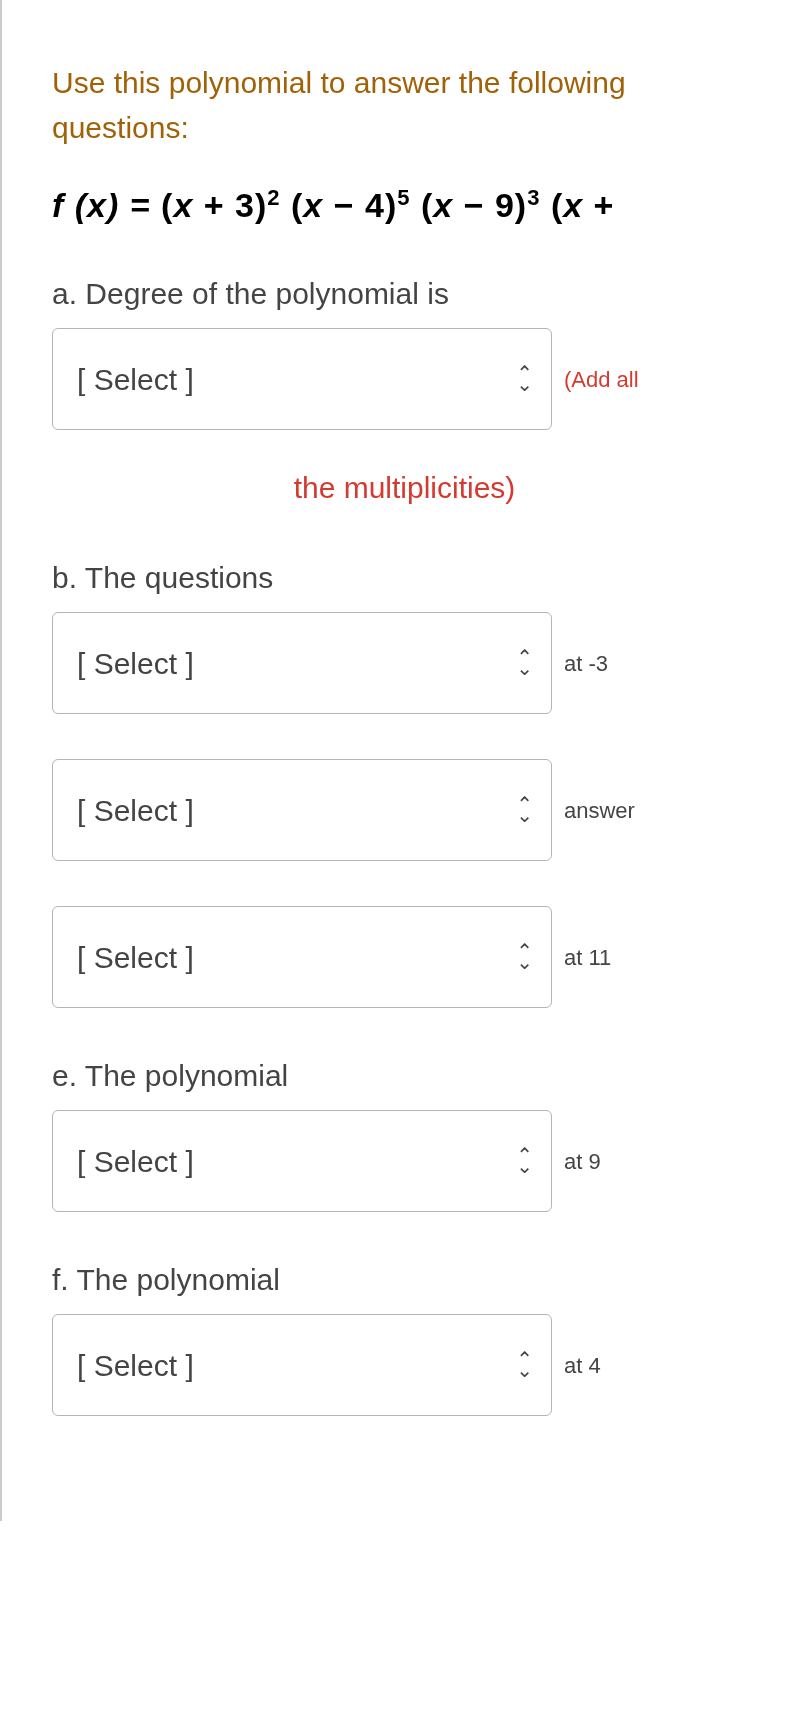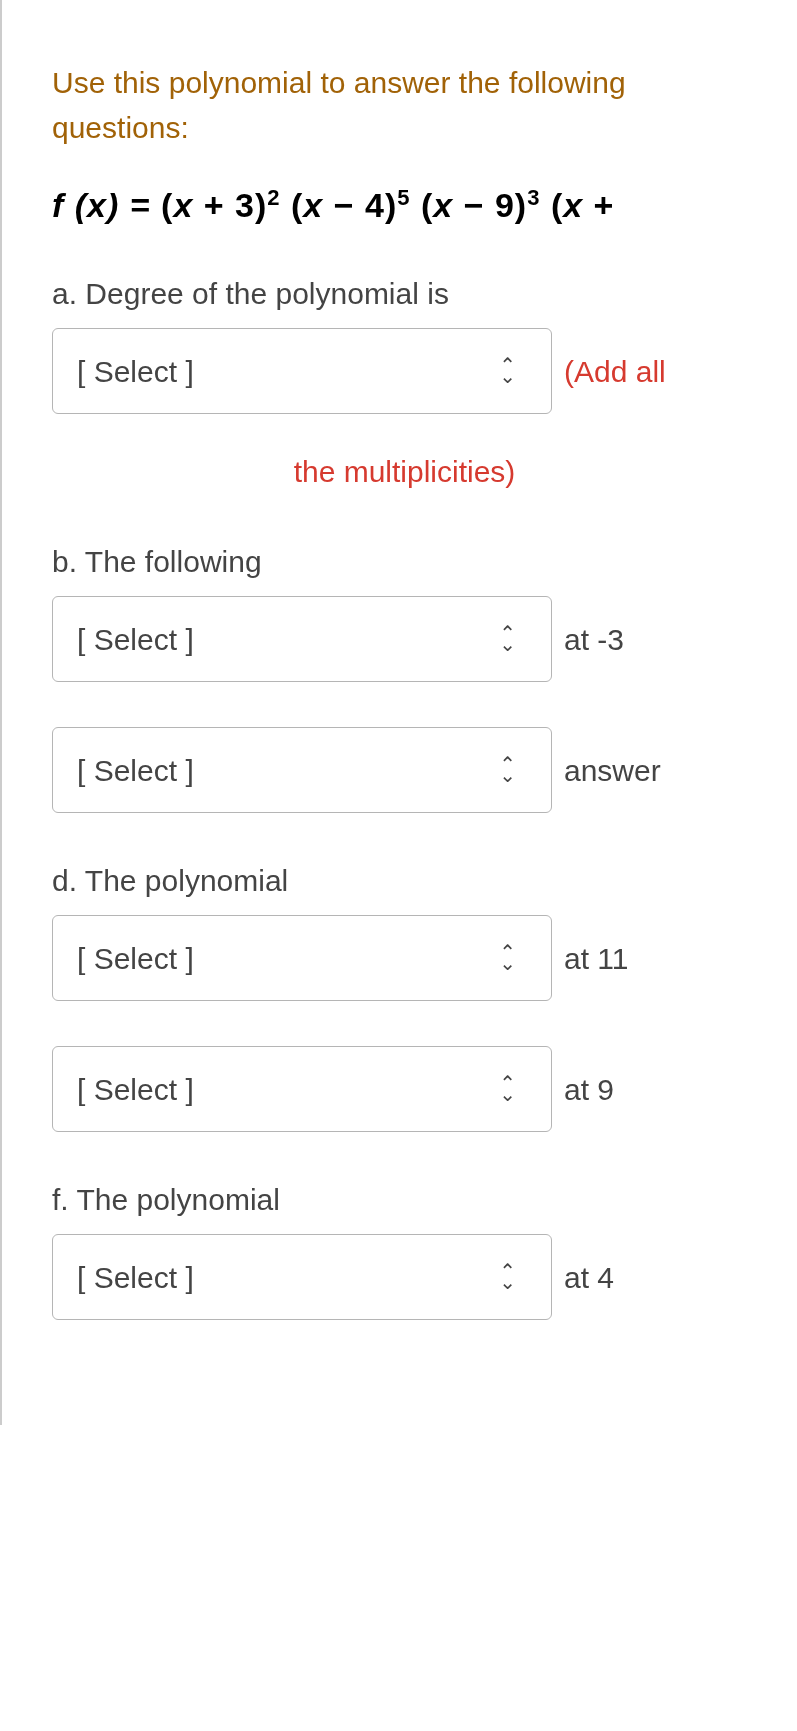"[ Select ]" .select-box { height: 86px -> 102px; padding: 0 35px 0 24px -> 0 18px 0 24px }
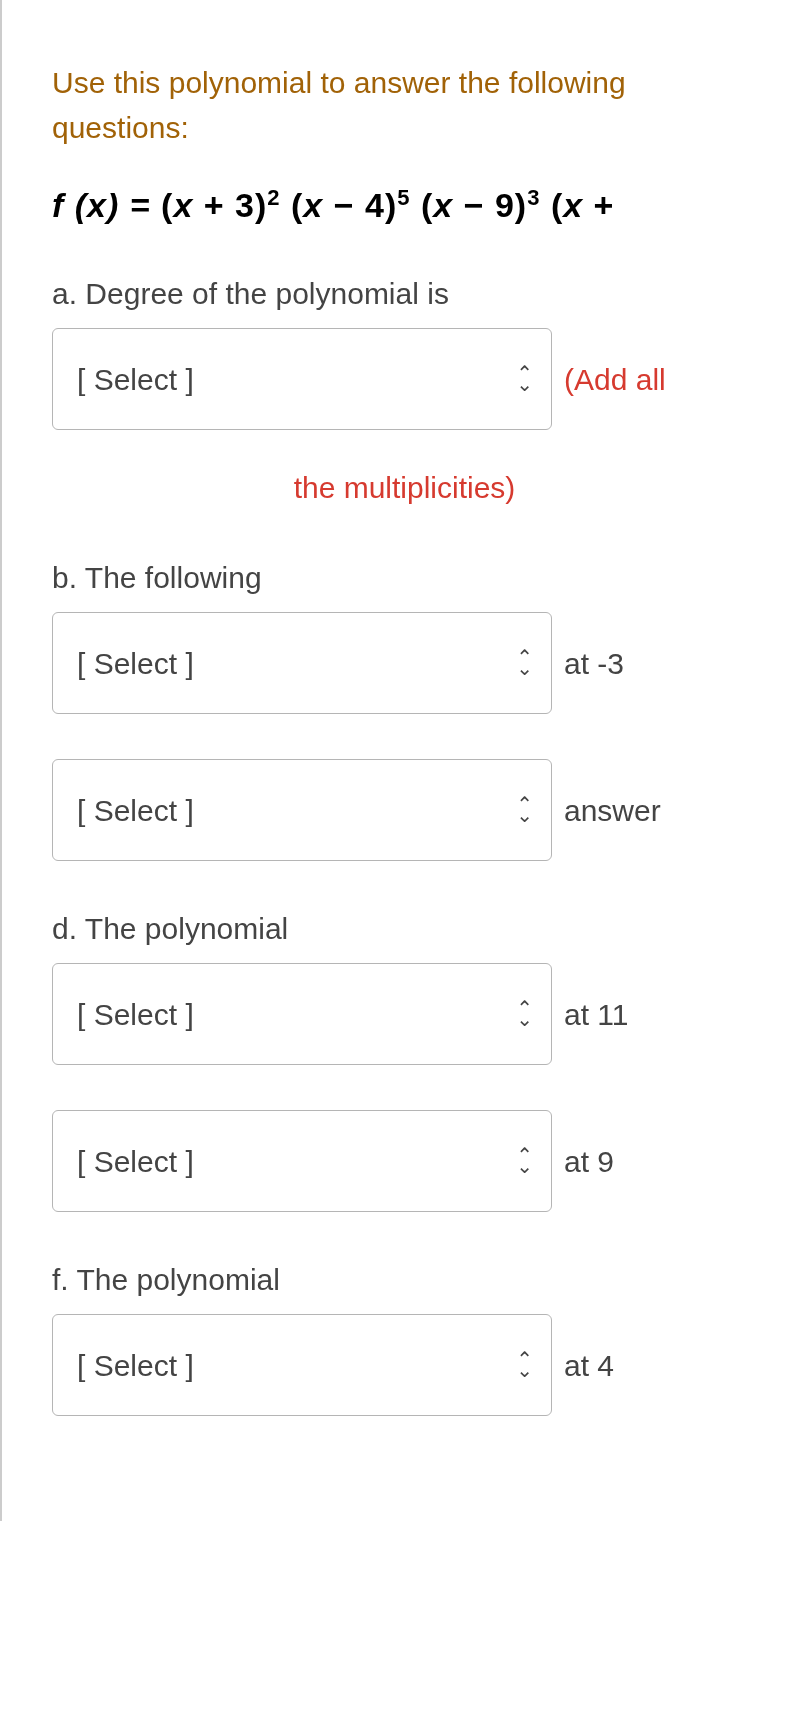"(Add all" .after-text { font-size: 30px -> 22px }
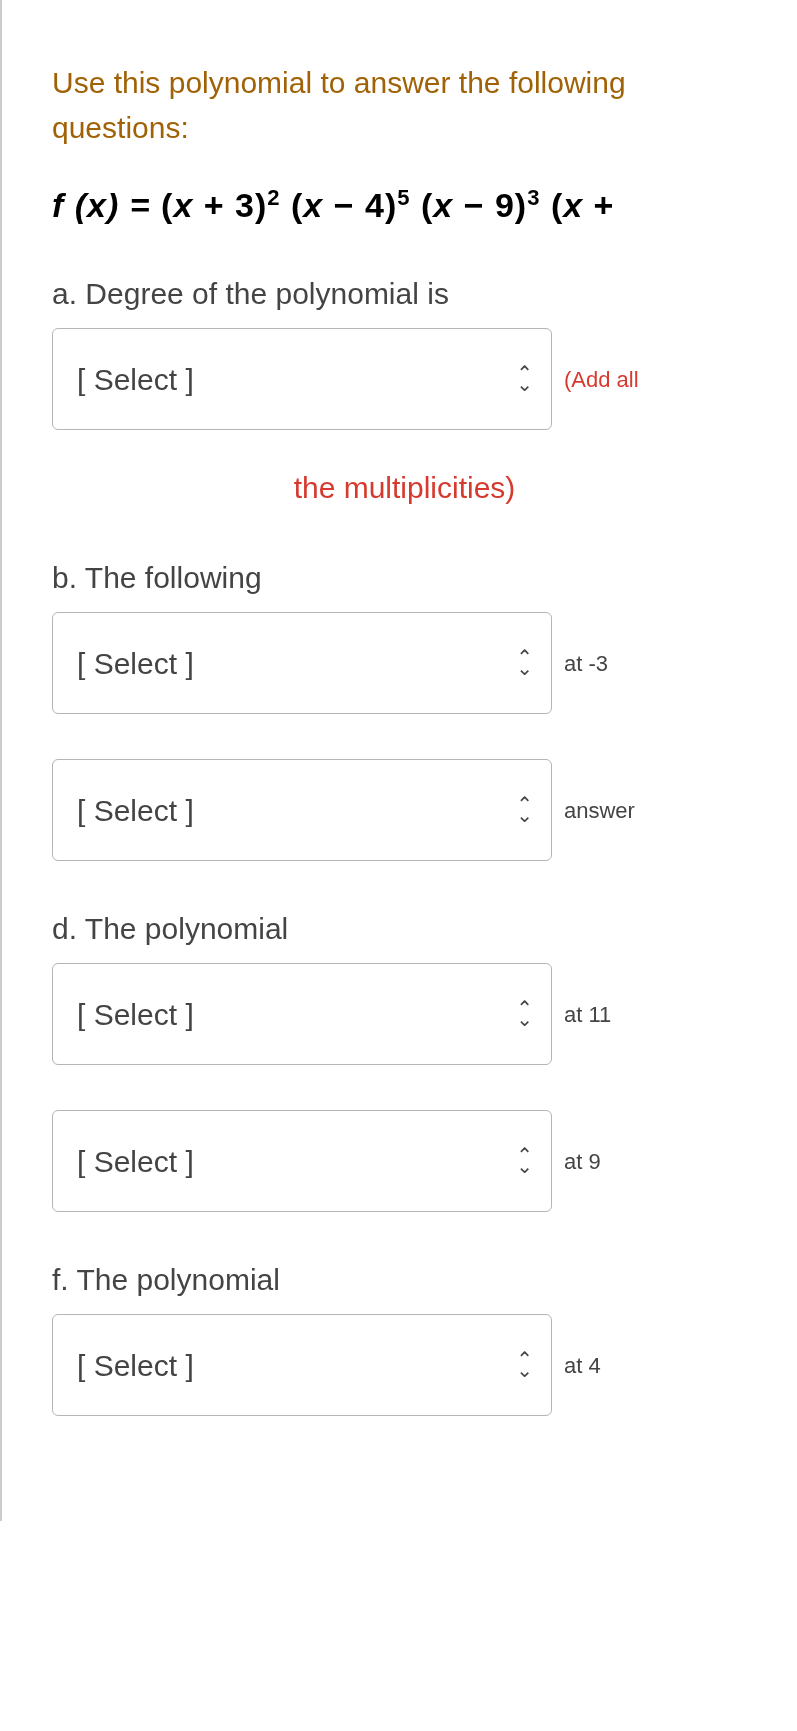"b. The following" p.question-label { text: following -> questions }
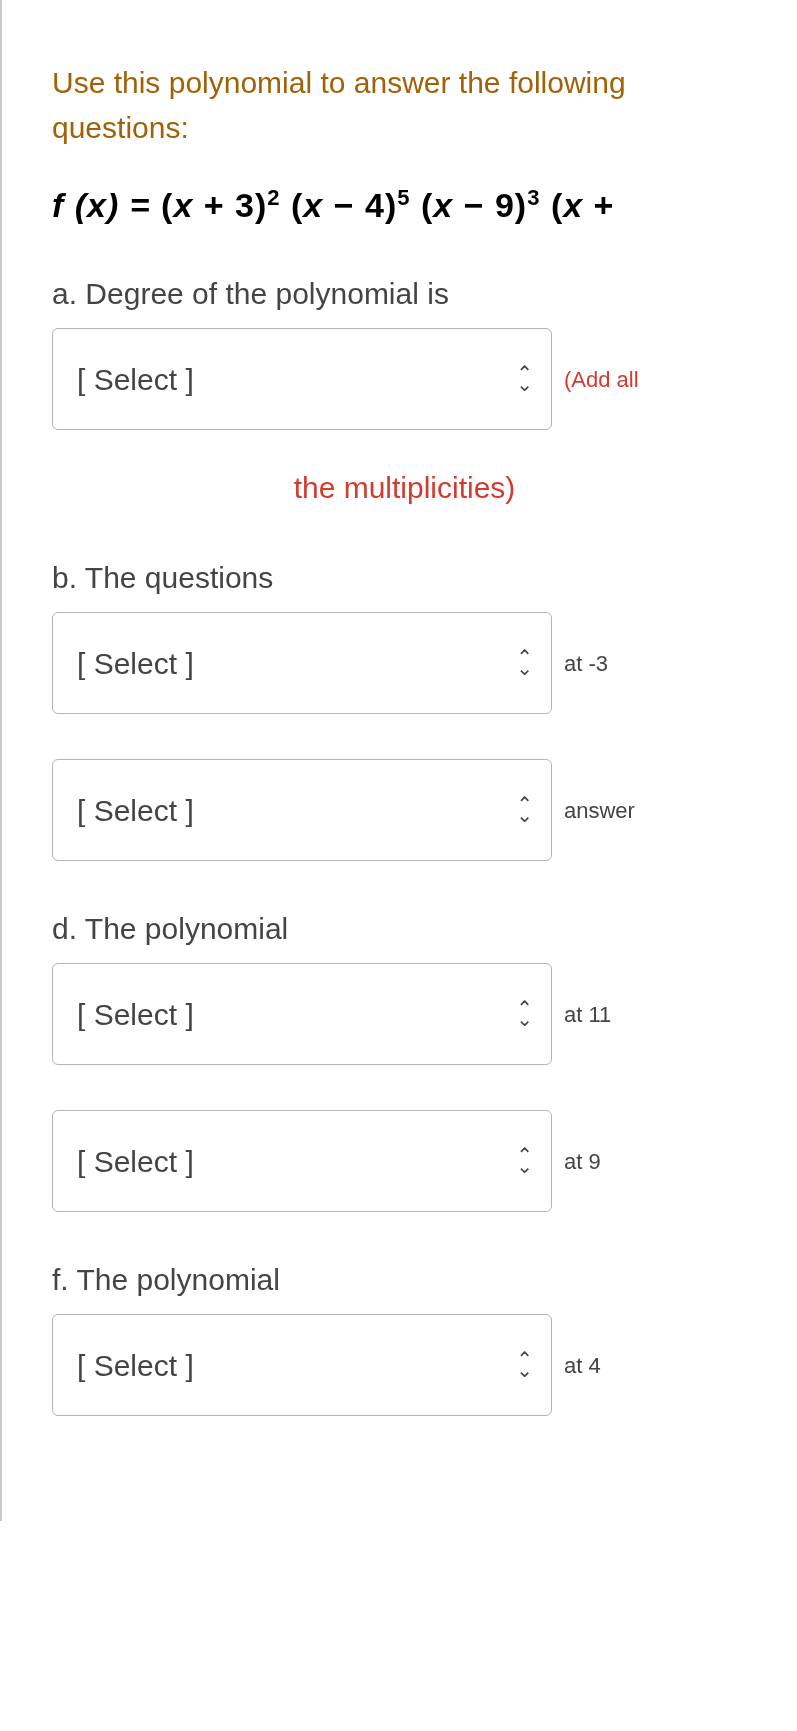"d. The polynomial" p.question-label { html: <p>d. The polynomial</p> -> none }
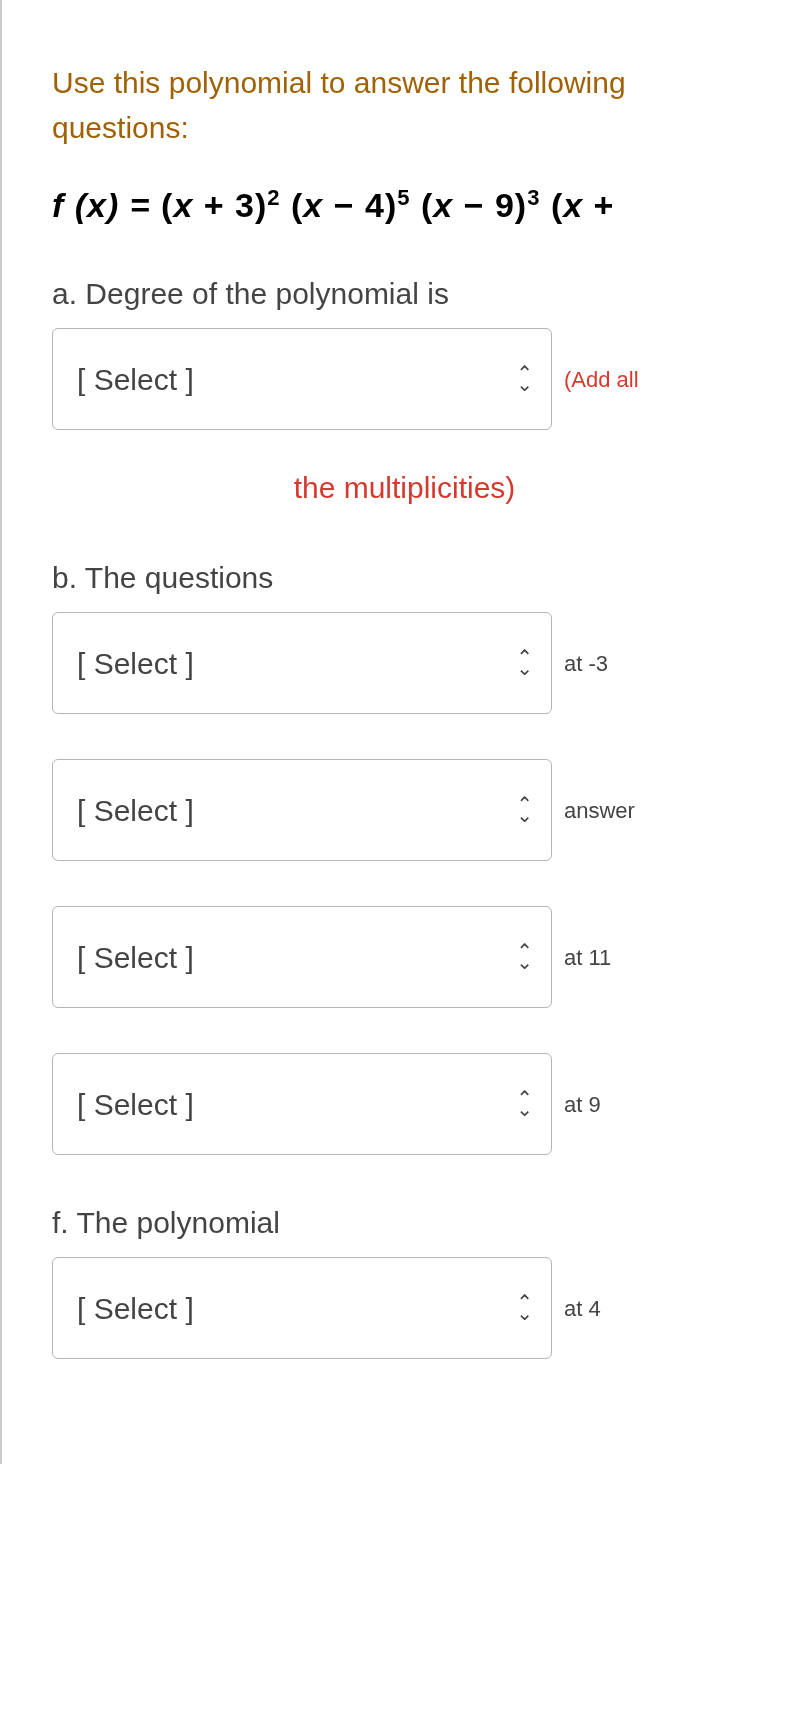"e. The polynomial" p.question-label { html: none -> <p>e. The polynomial</p> }
